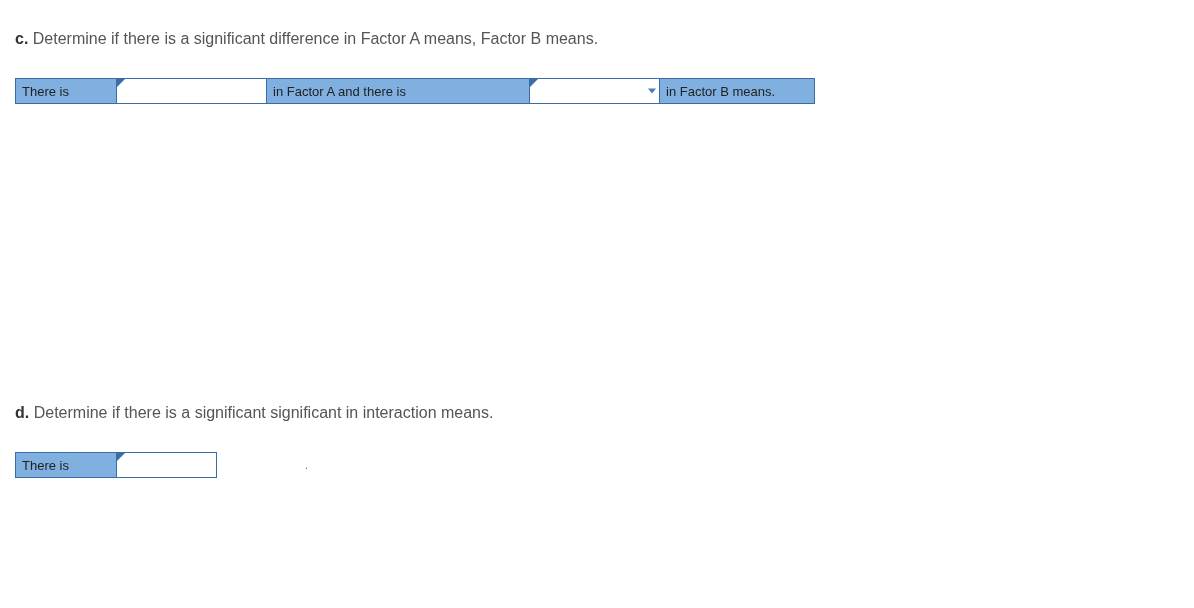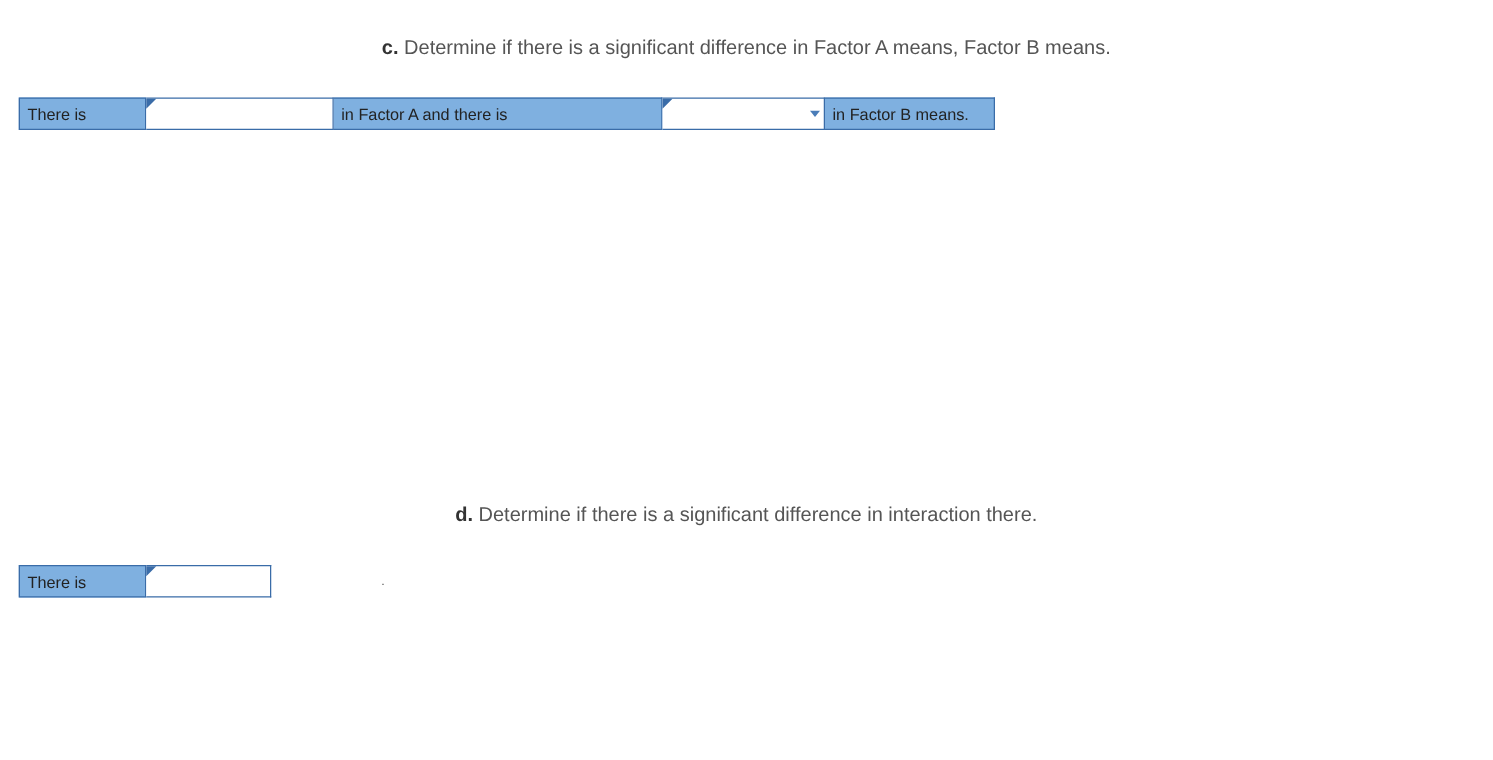"c. Determine if there is" * { text-align: center -> none }
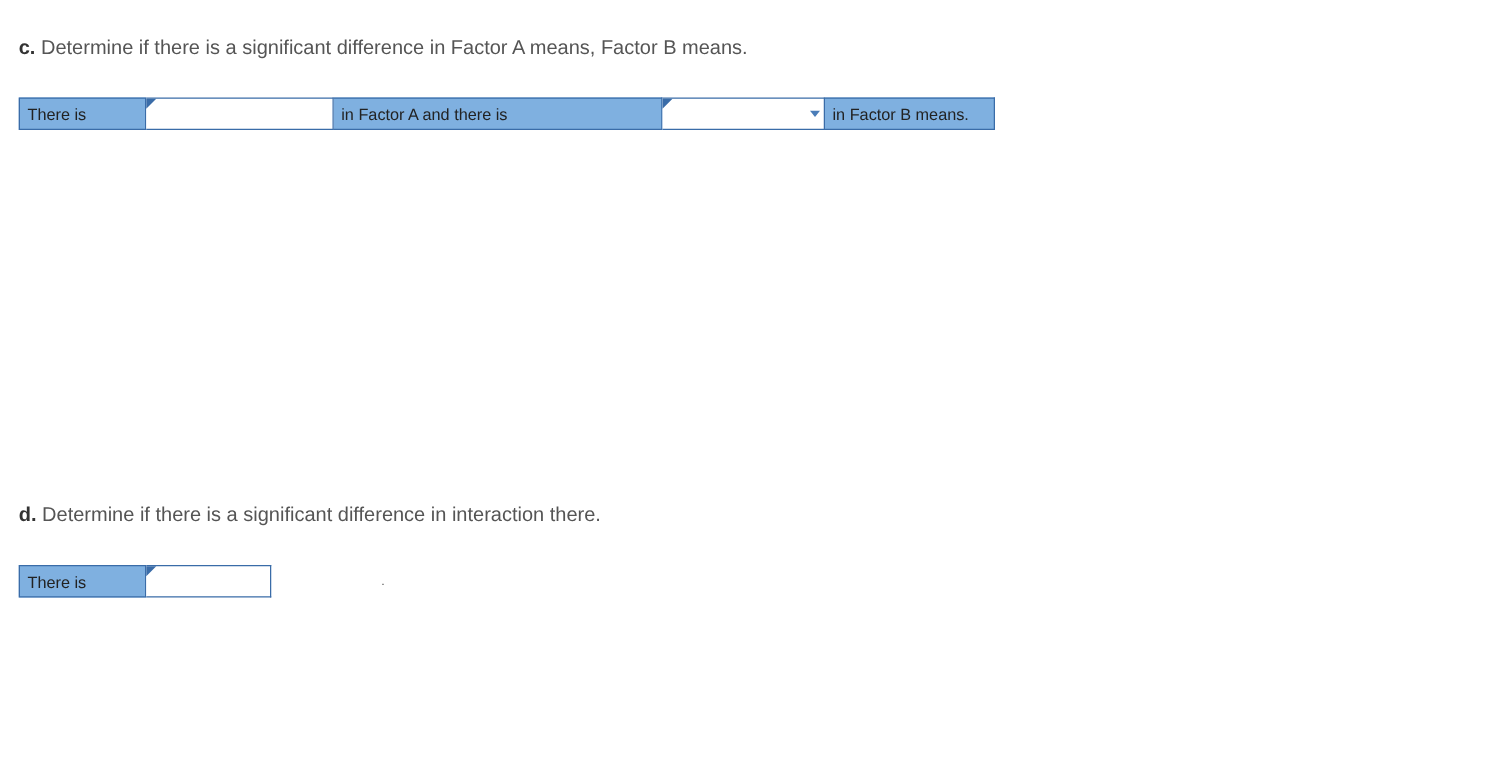"in Factor B means." .cell-end { width: 136px -> 155px }
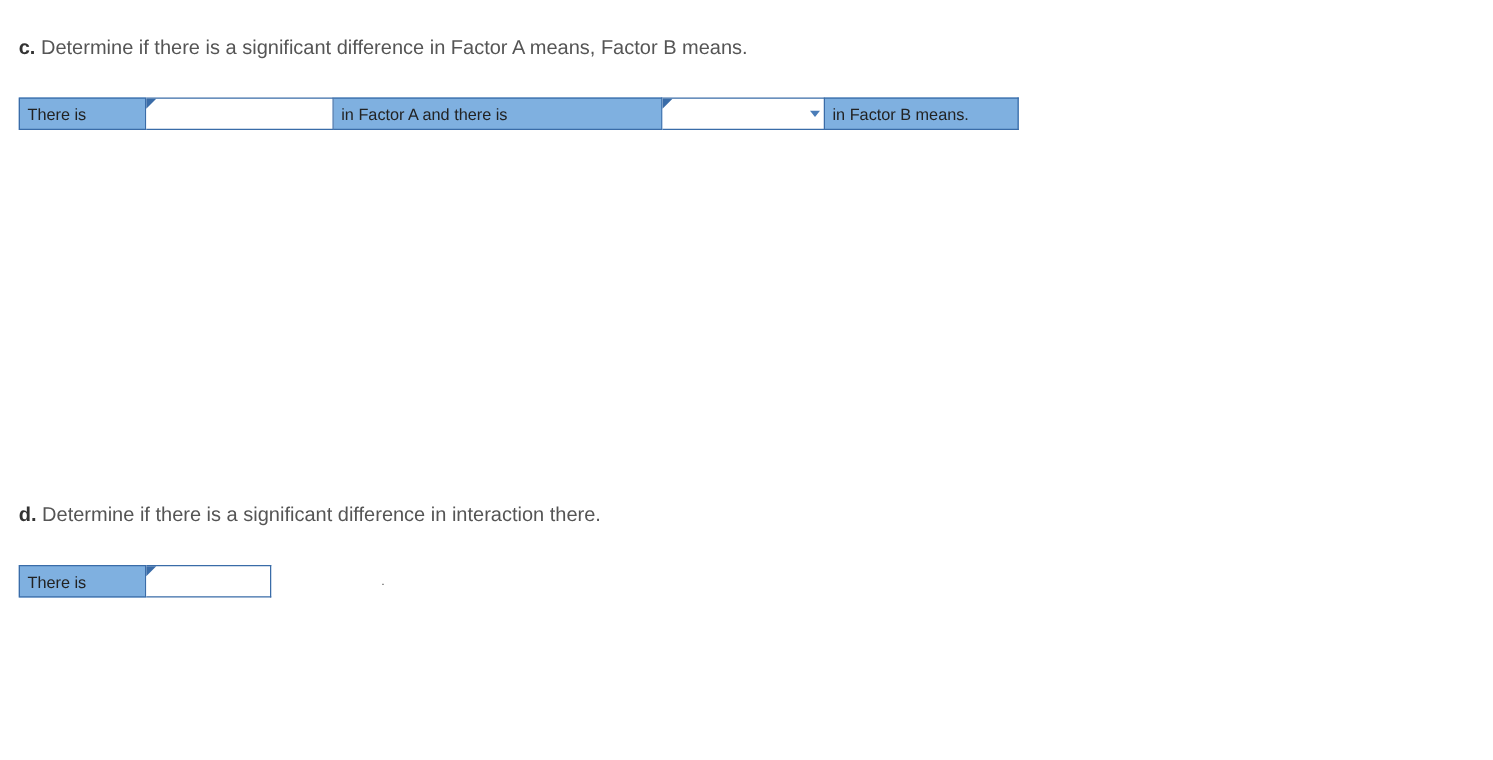"Determine if there is a significant difference in interaction" span { text: difference in interaction there -> significant in interaction means }
